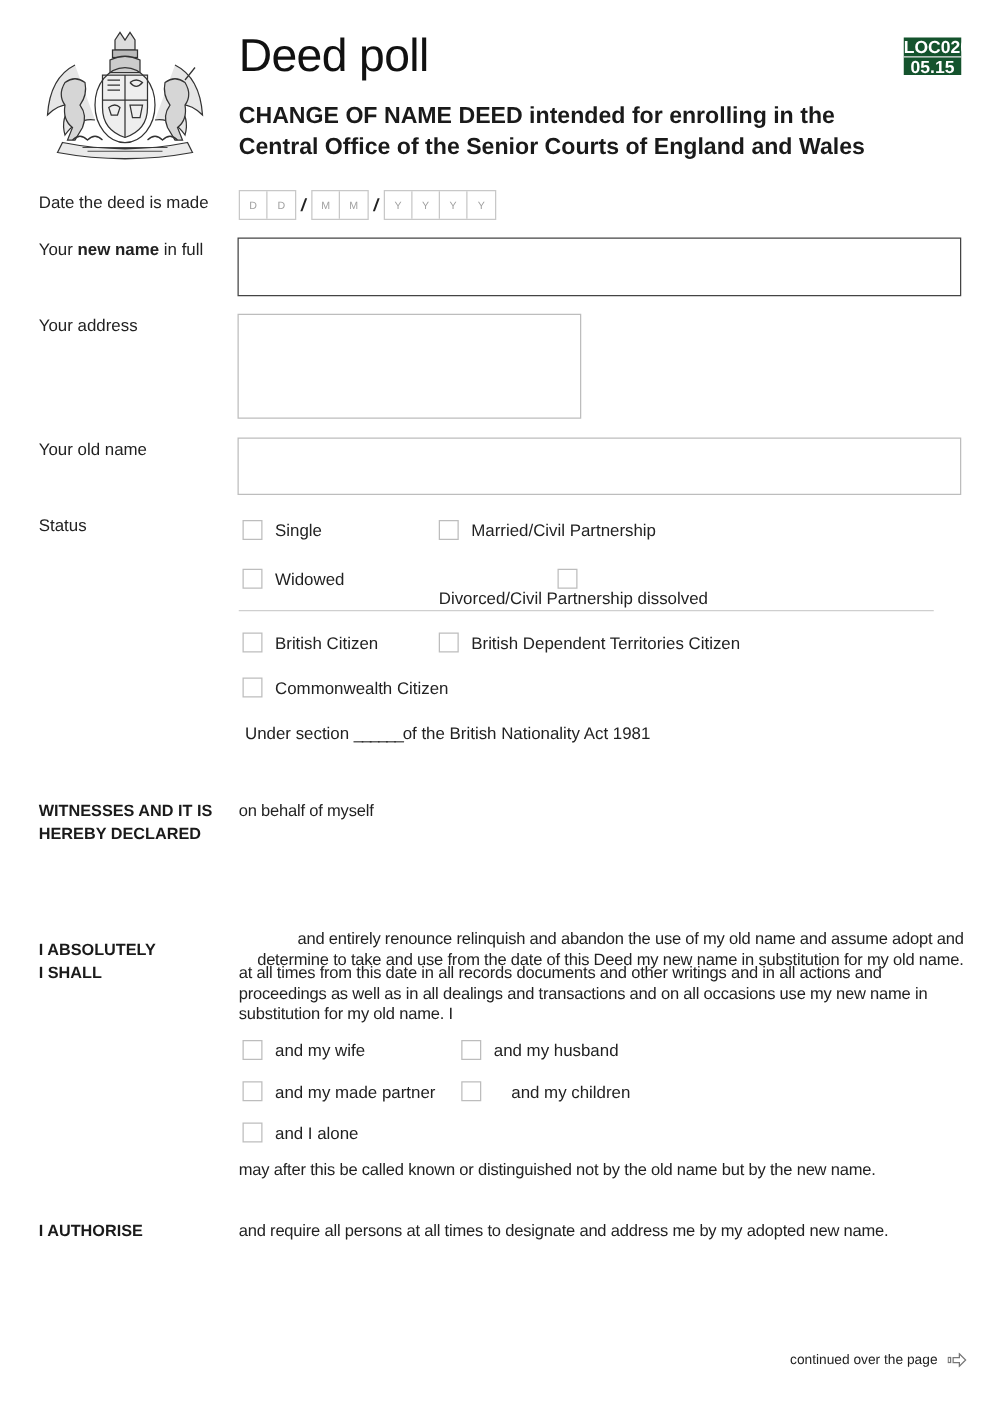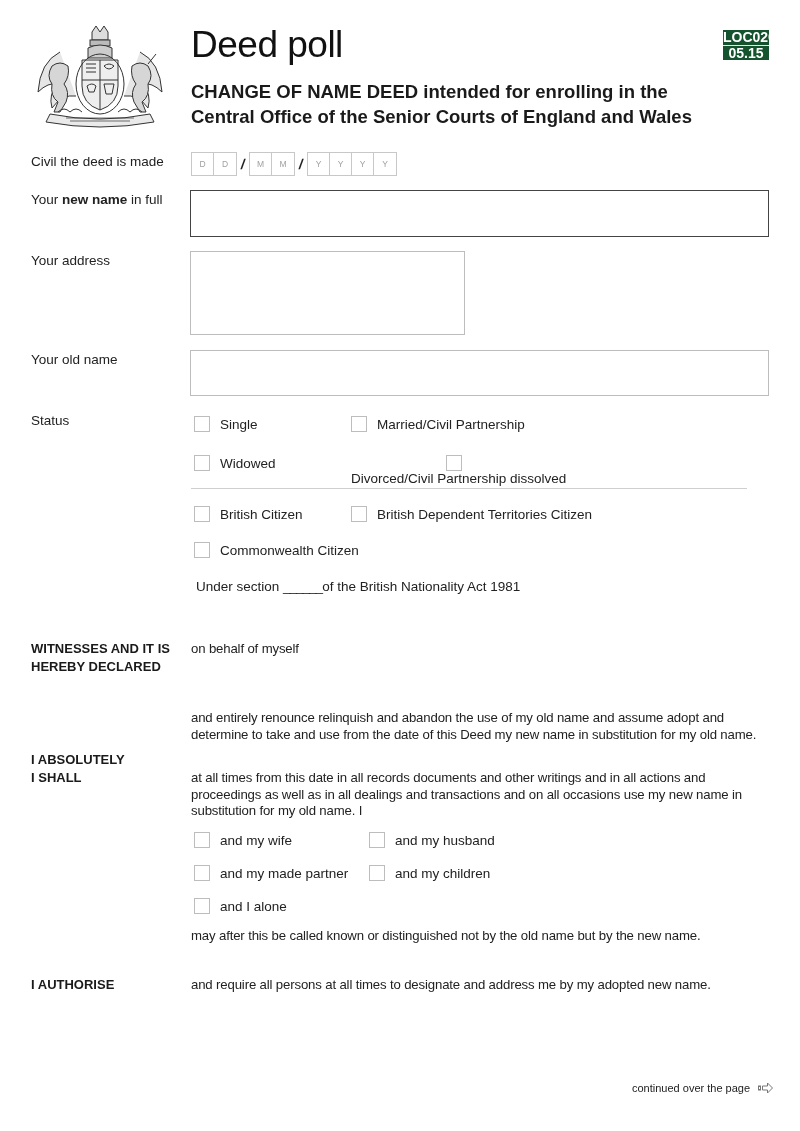"Civil the deed is made" div.abs { text: Civil -> Date }
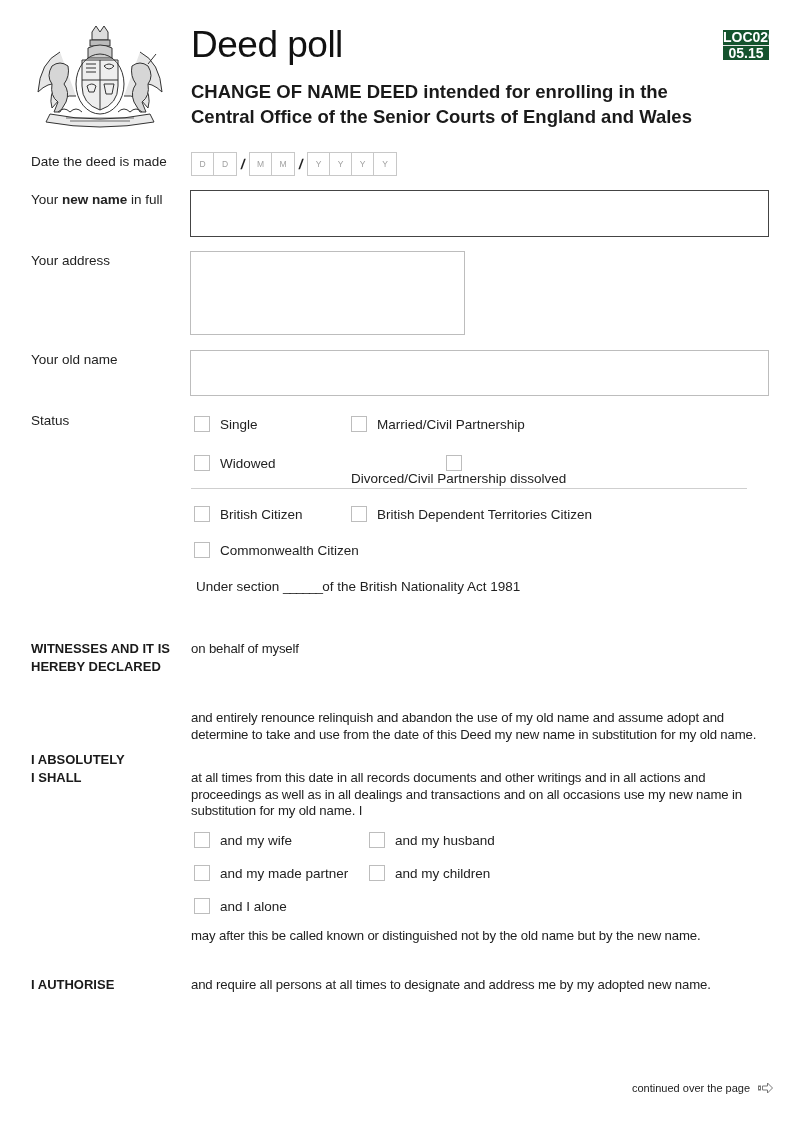"and entirely renounce relinquish and" div.abs { text-align: none -> right; top: 710px -> 743px }
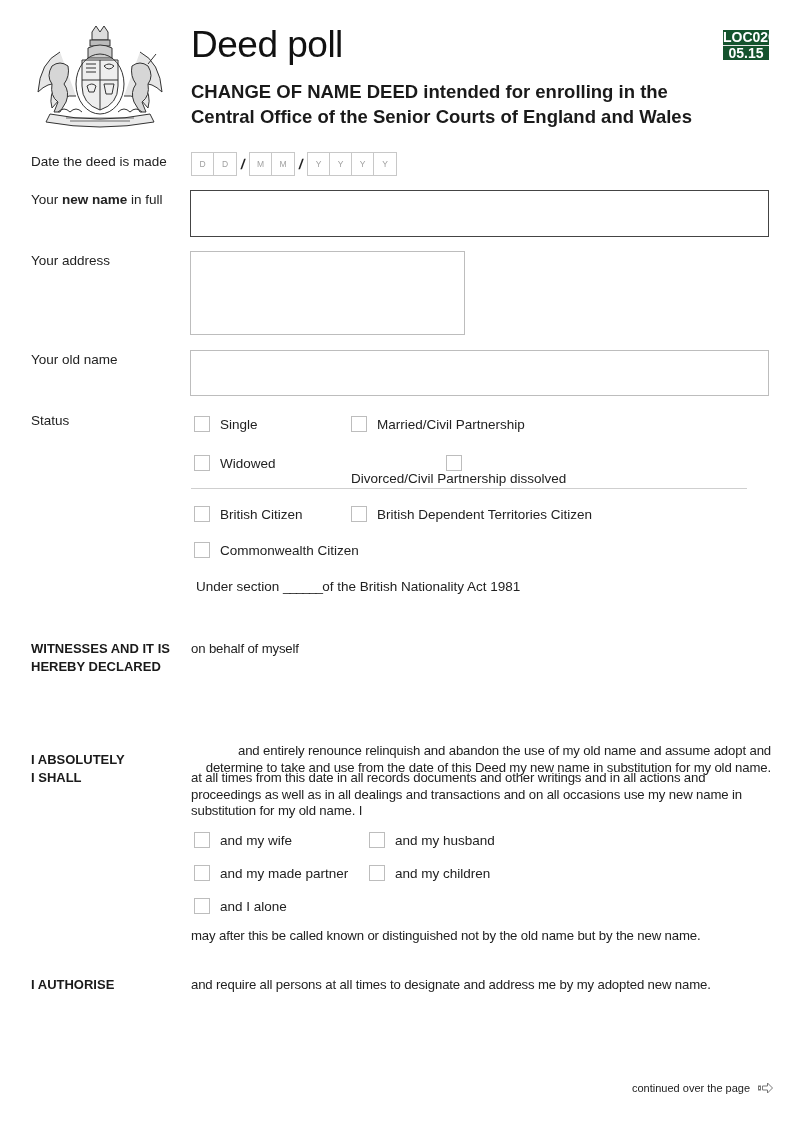"and my children" div.abs { gap: none -> 14px }
